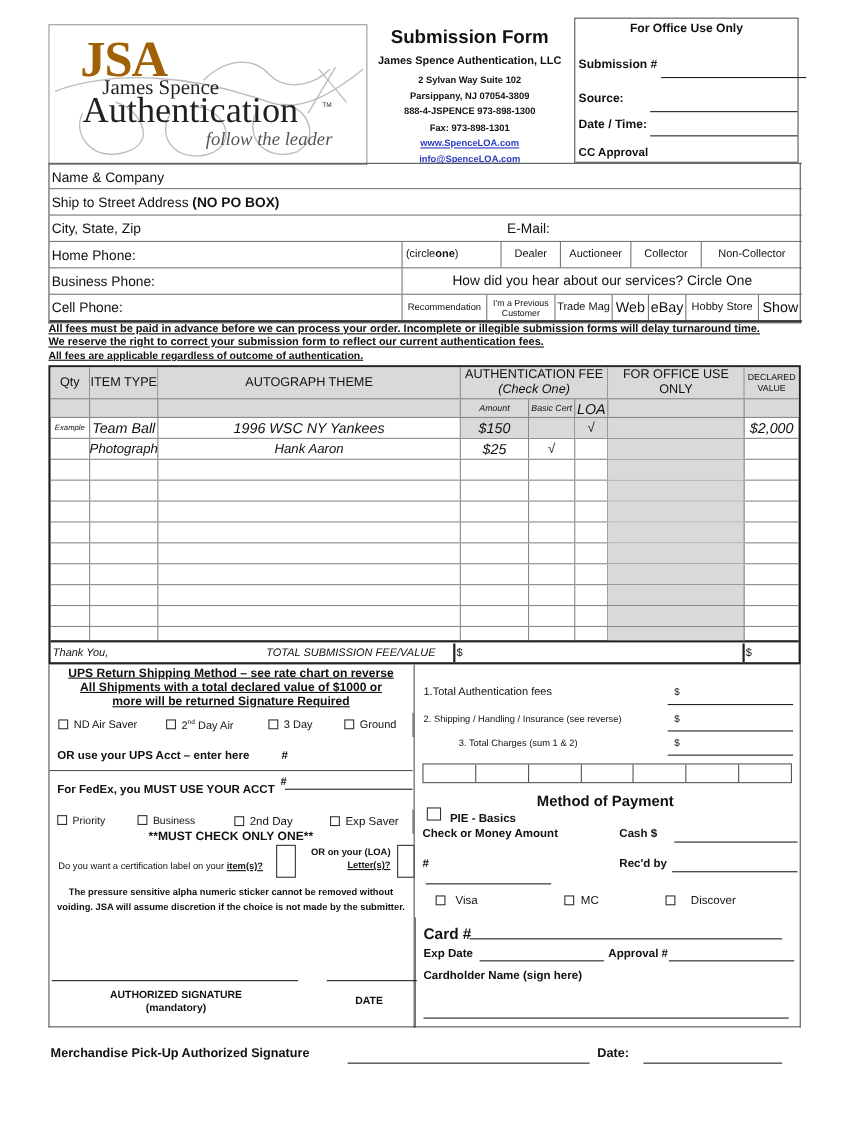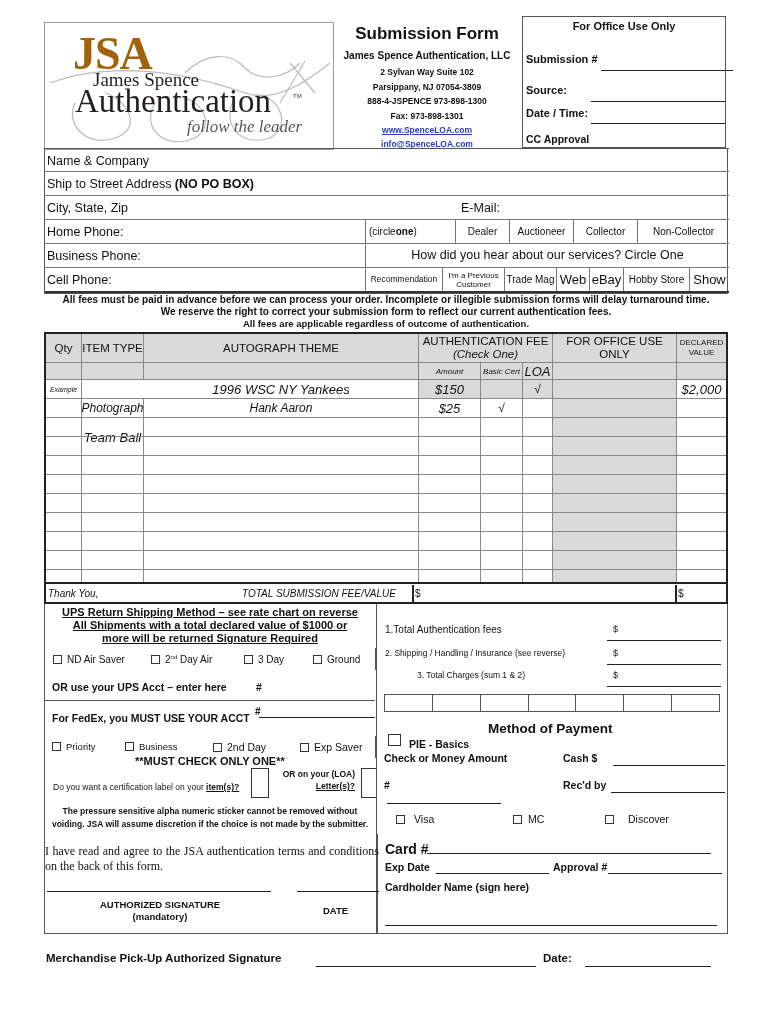"All fees must be paid" #notice { text-align: center -> none; text-decoration: none -> underline }
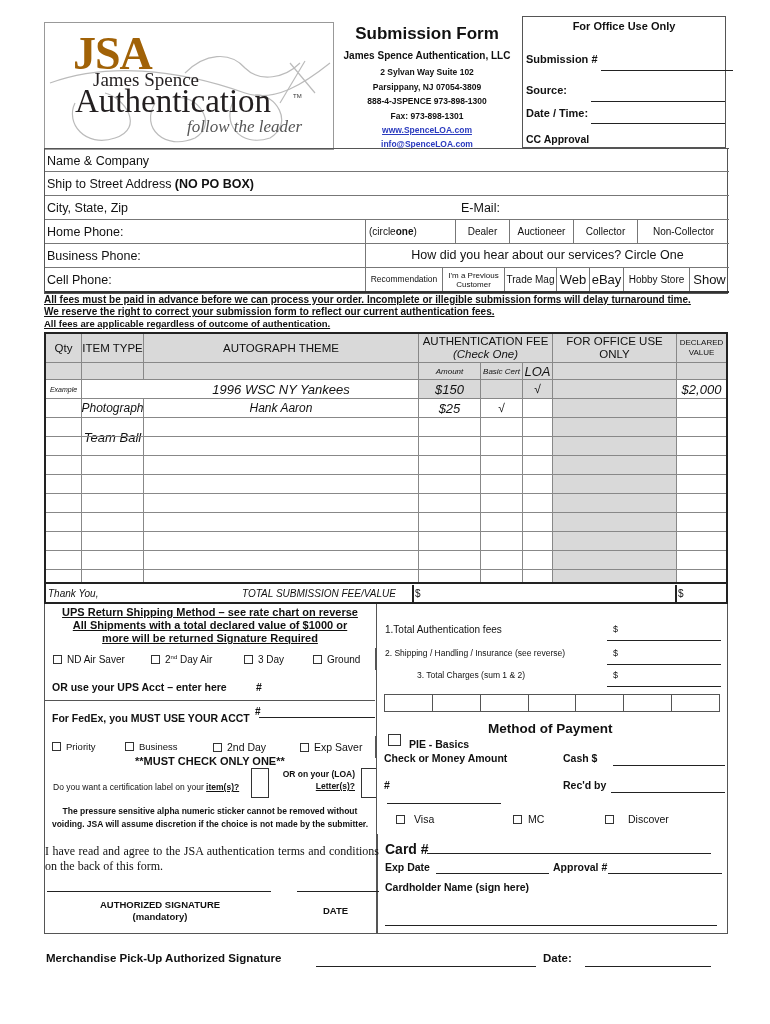"Team Ball" div.tcell { margin-top: 48px -> none }
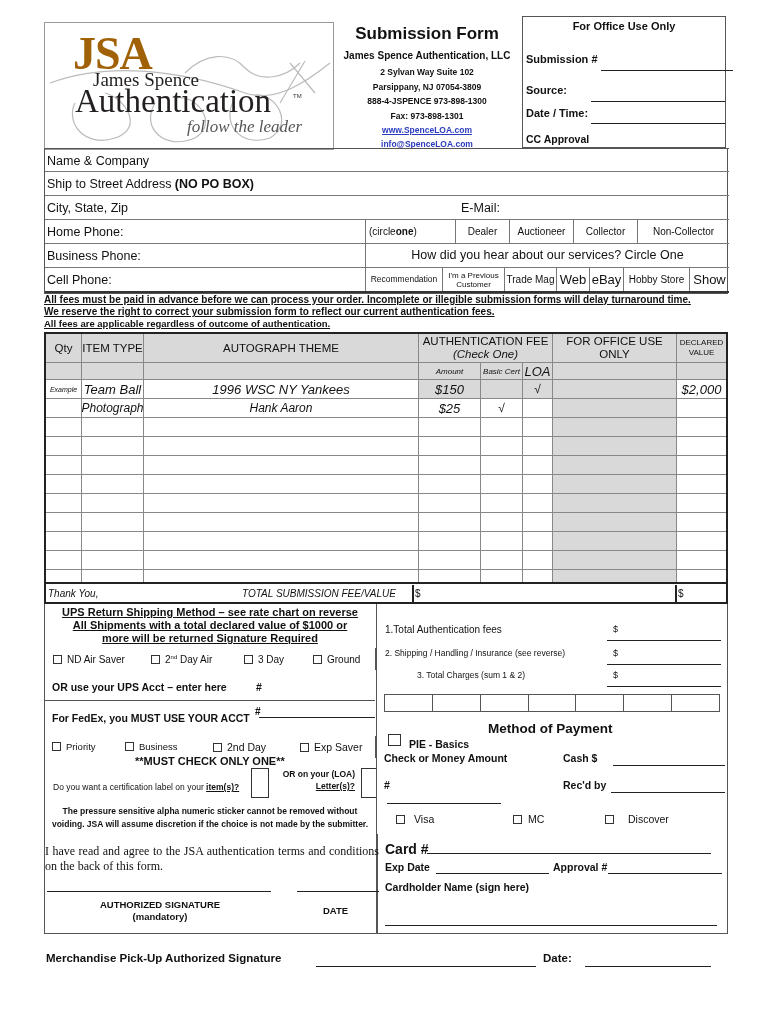"I have read and agree" div.abs { html: <div>I have read and agree to the JSA authentication terms and conditions on the back of this form.</div> -> none }
